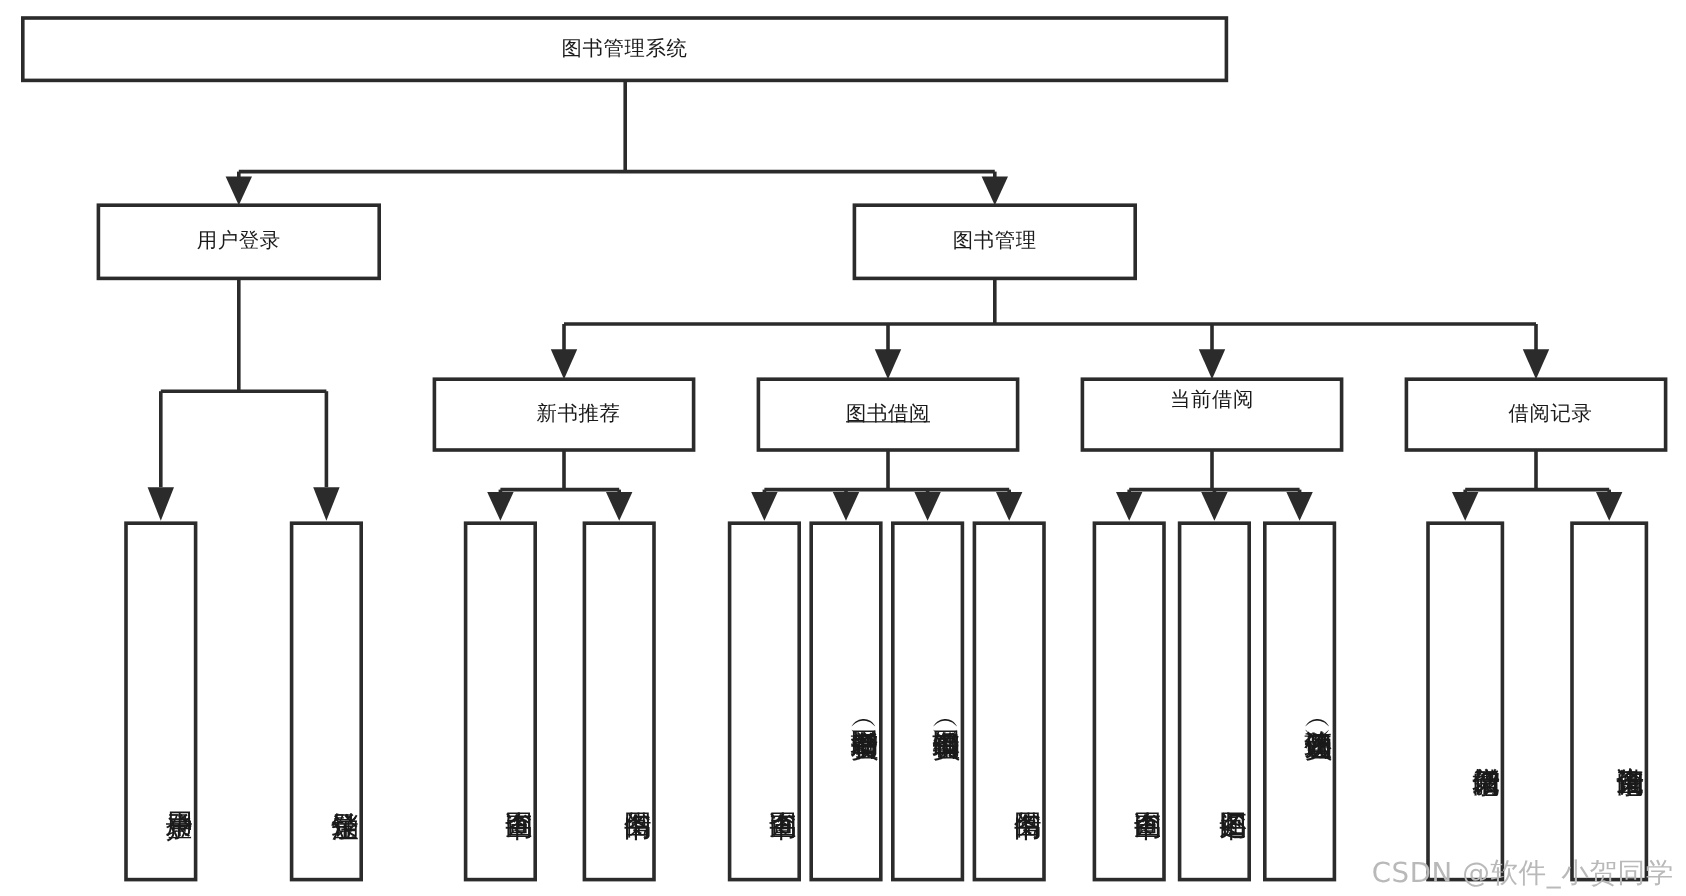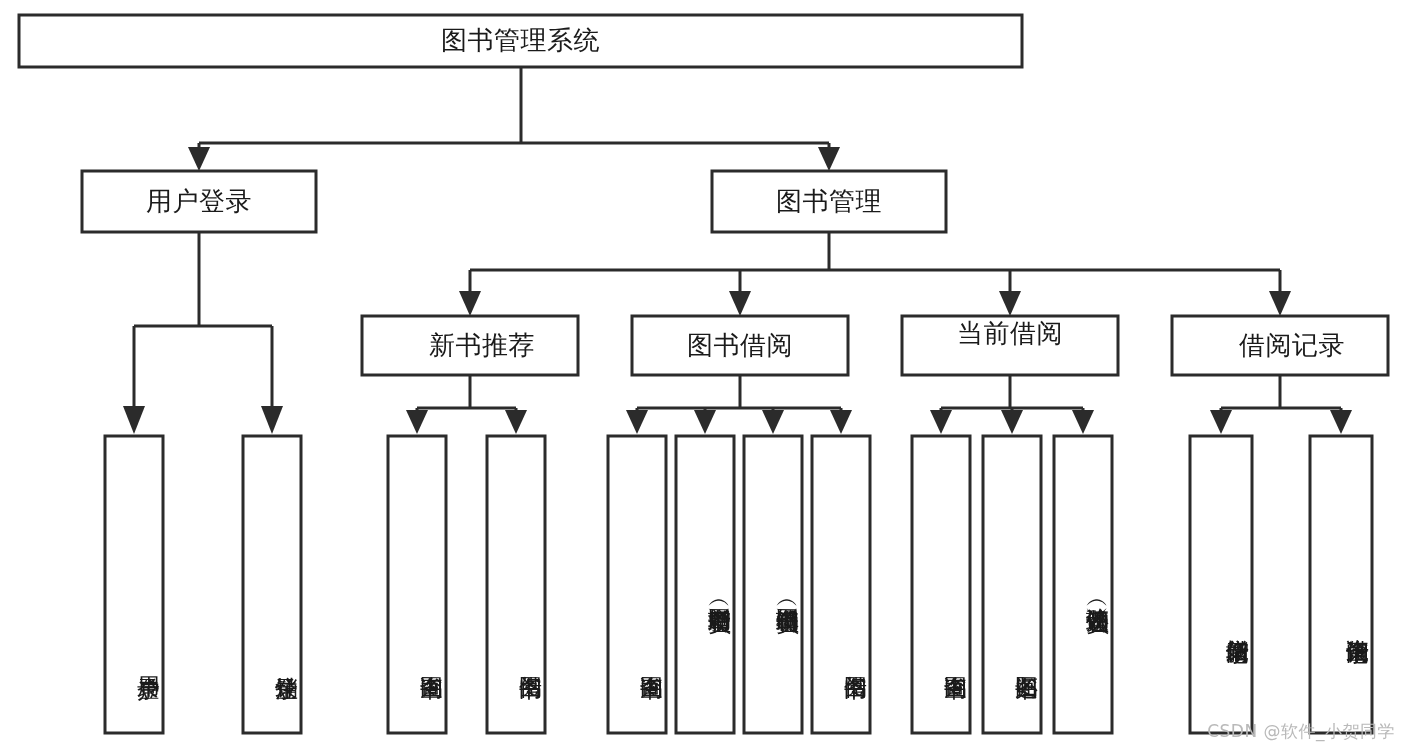"图书管理系统" .node-label-h { font-size: 26px -> 17px }
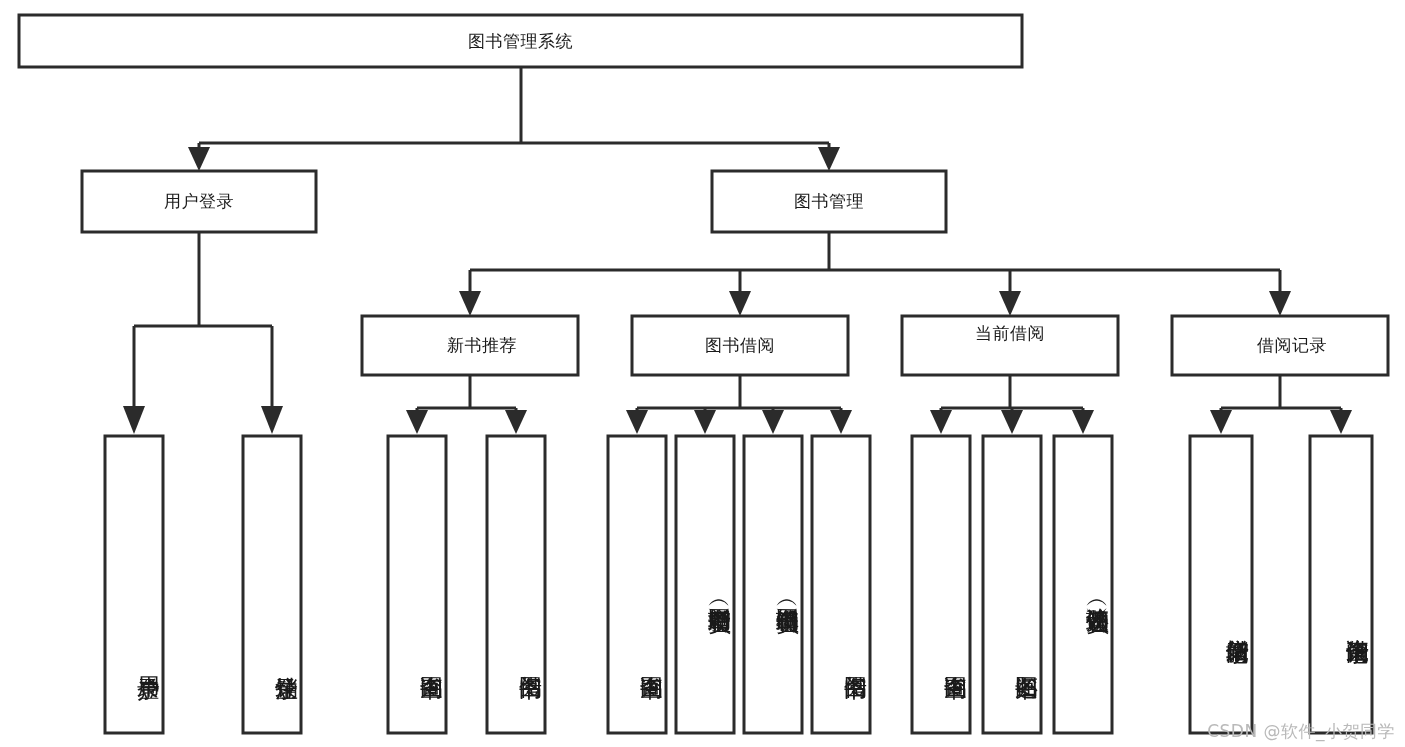"图书借阅" div.node-label-h { text-decoration: none -> underline }
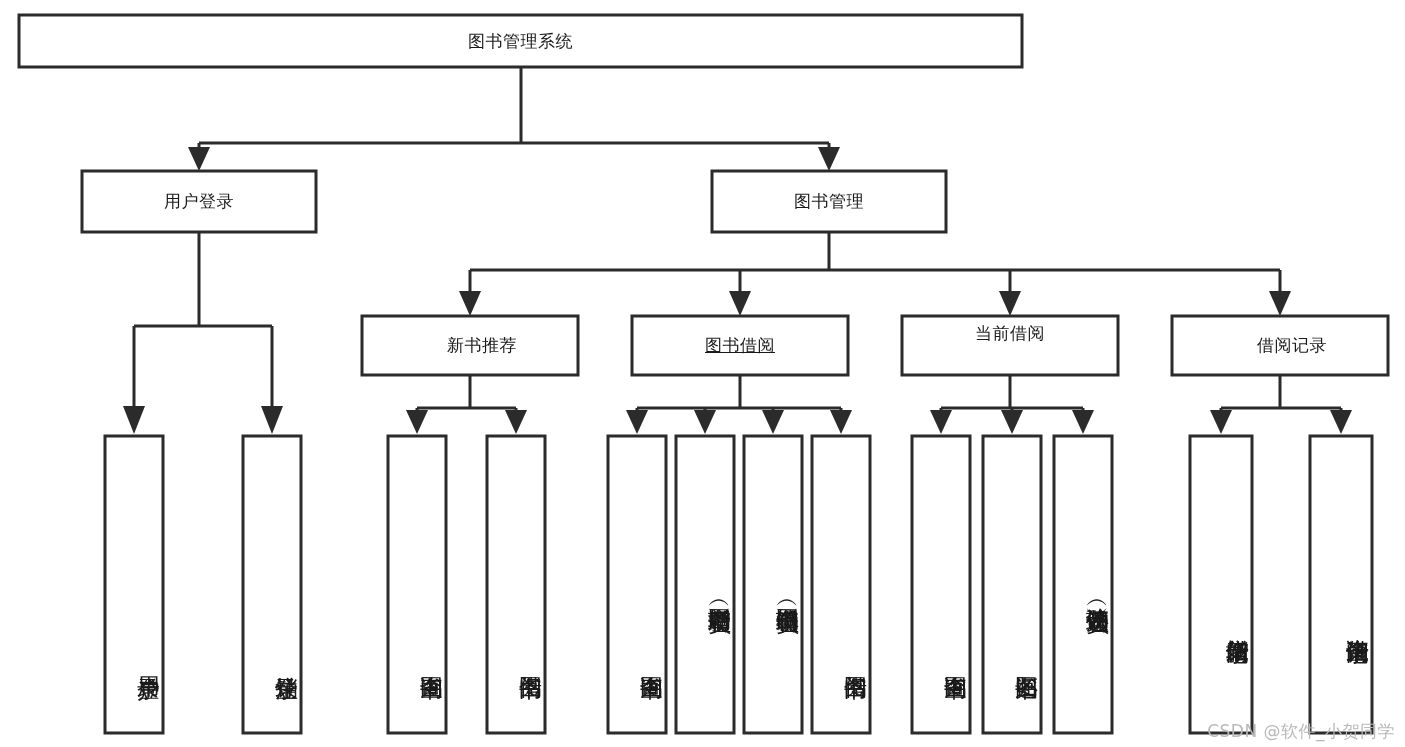"CSDN @软件_小贺同学" #watermark { font-size: 17px -> 23px }
